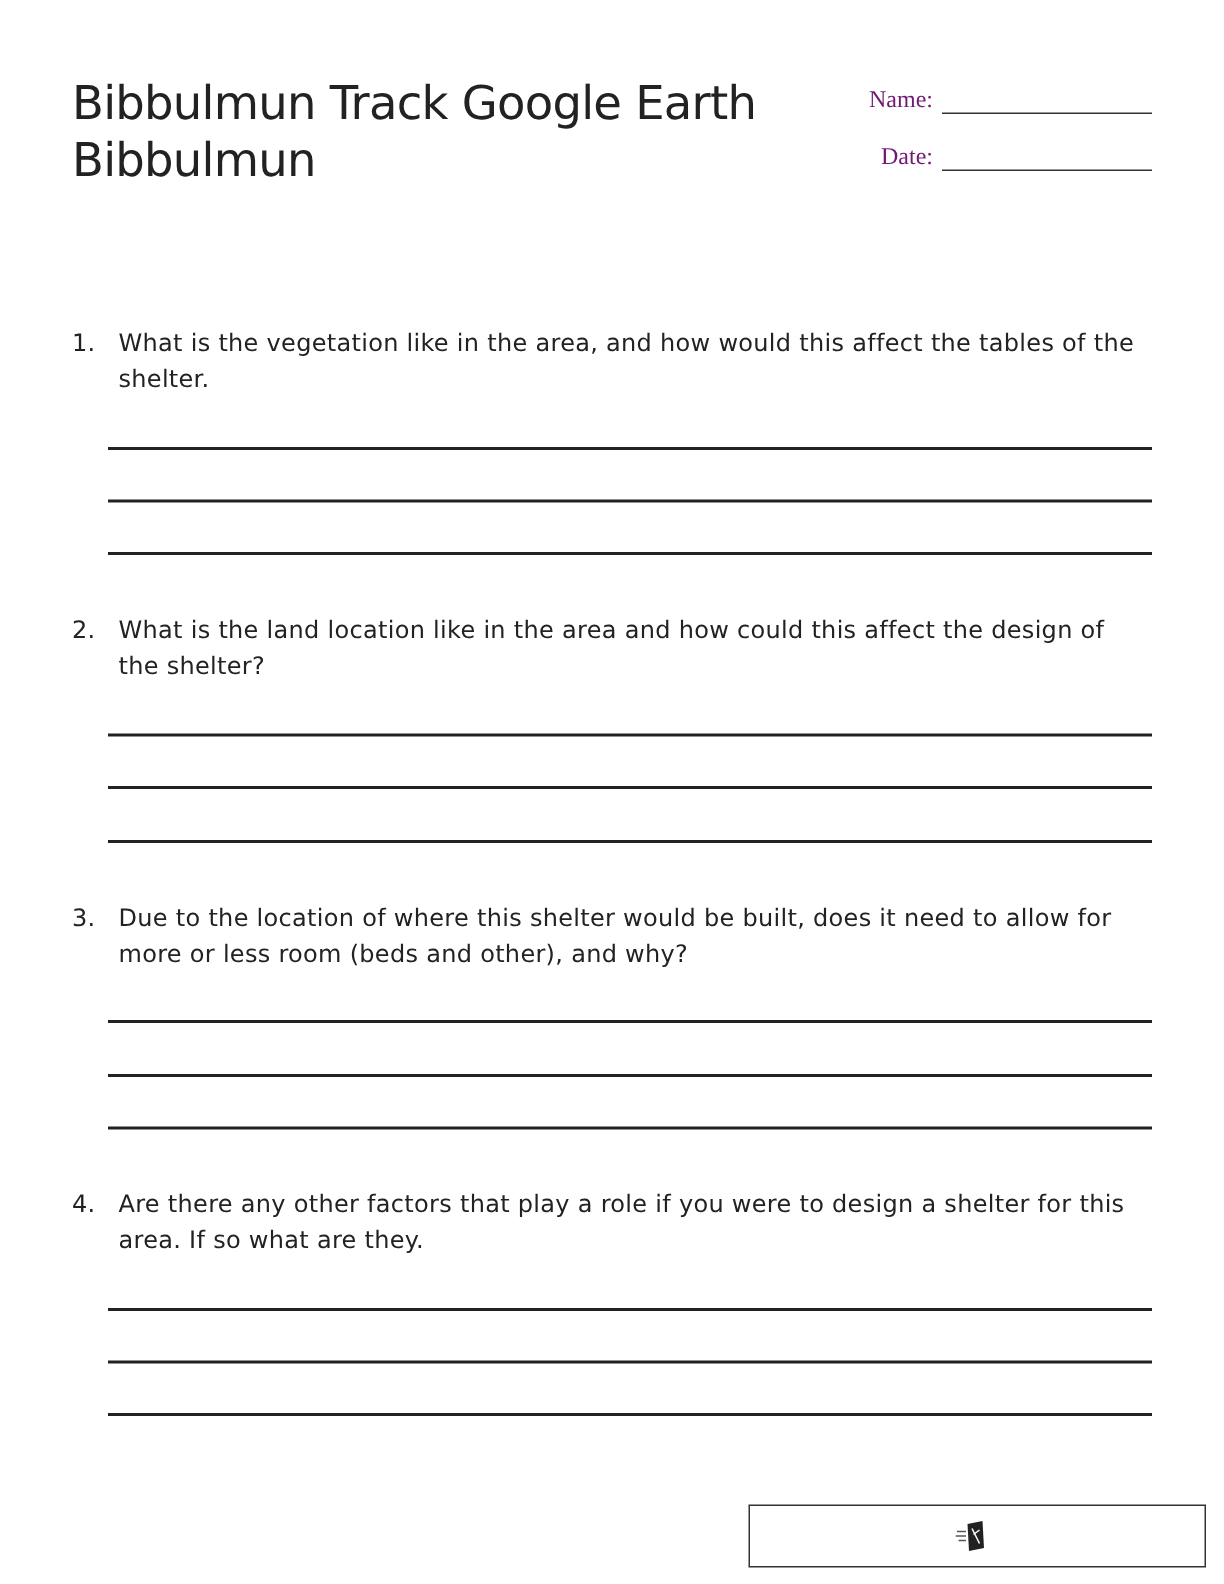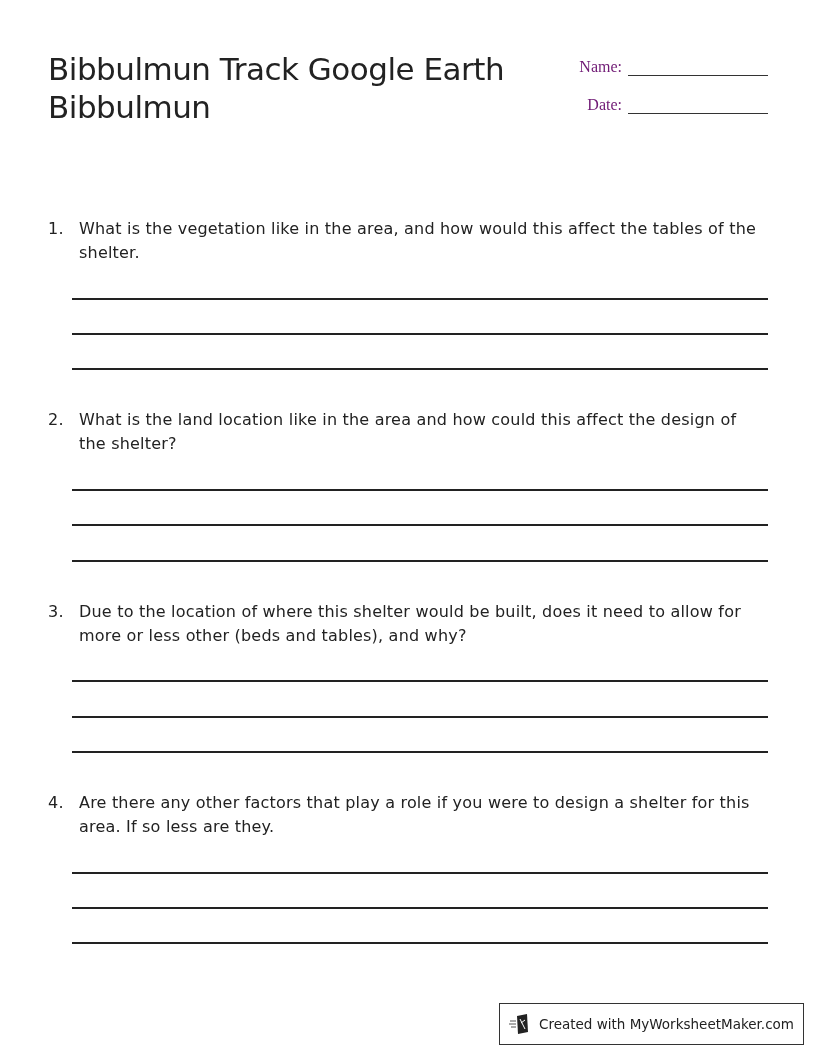"Due to the location of" span.q-body { text: other (beds and tables -> room (beds and other }
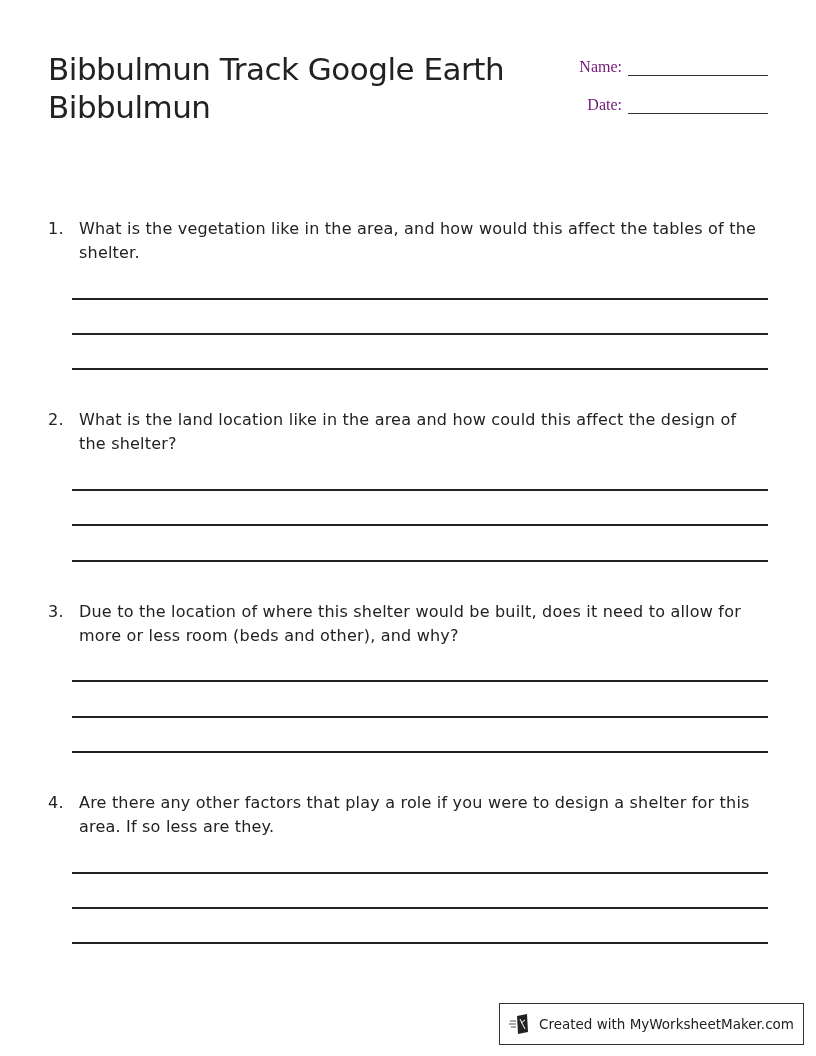"Are there any other factors" span.q-body { text: less -> what }
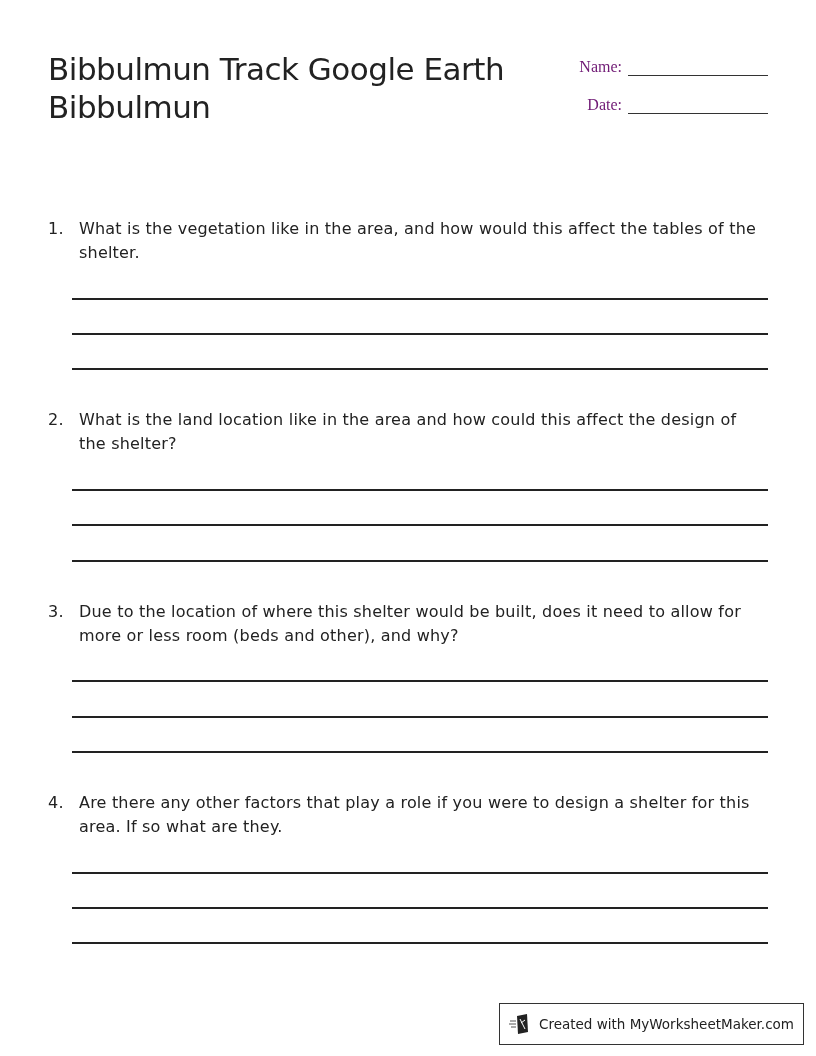"Created with MyWorksheetMaker.com" span { html: <span>Created with MyWorksheetMaker.com</span> -> none }
